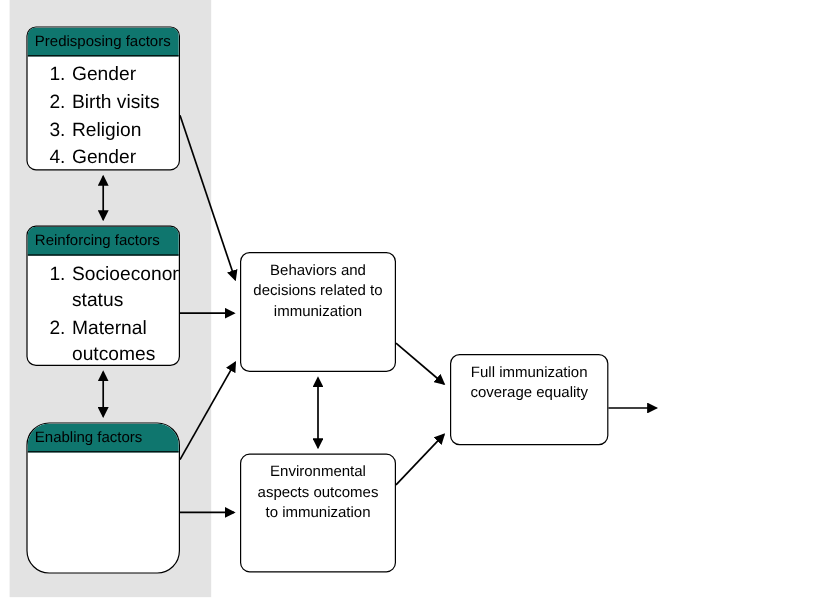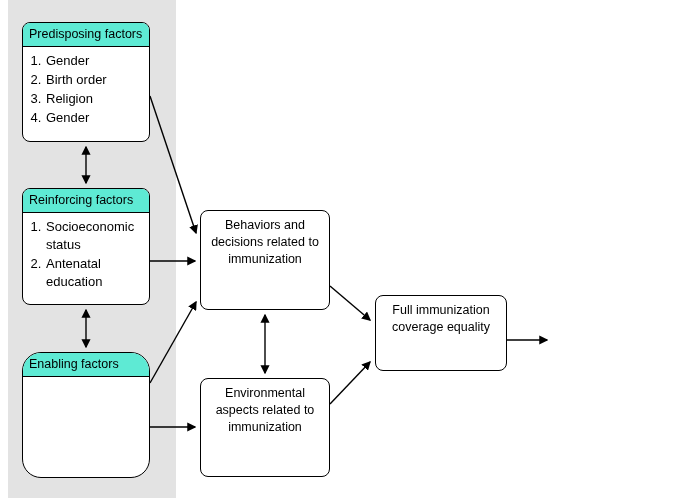"Predisposing factors" .factor-header { background: #5eead4 -> #0f766e }
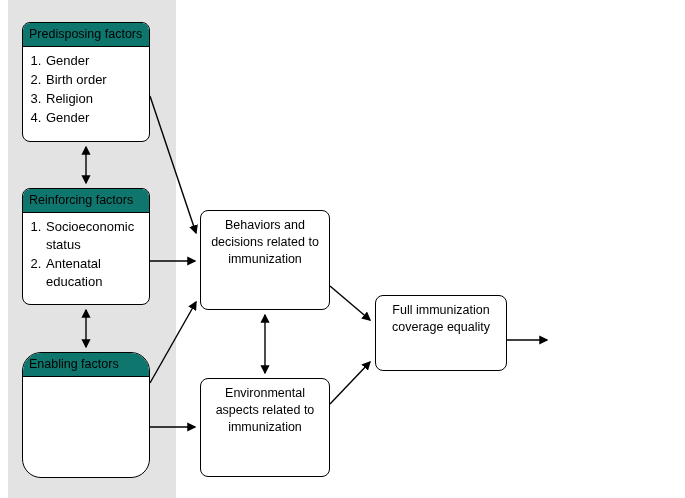"Gender" .factor-list { font-size: 13px -> 16px; padding-left: 22px -> 36px }
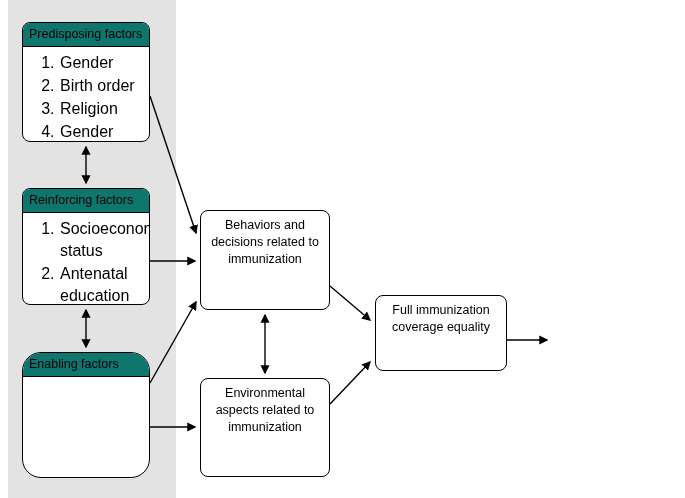"Birth order" li { text: order -> visits }
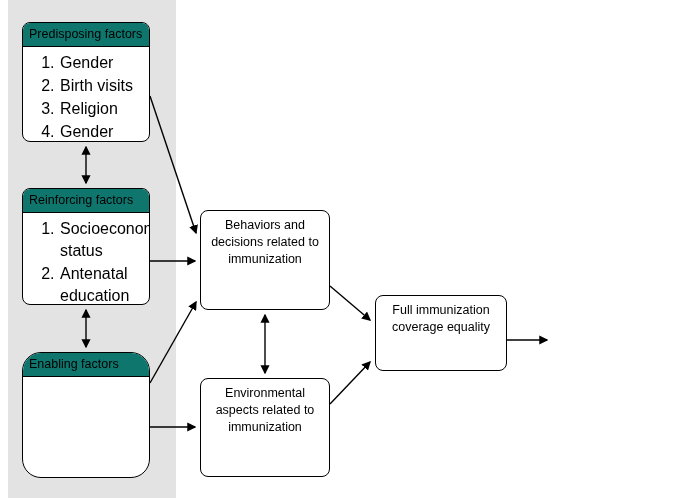"Antenatal education" li { text: Antenatal education -> Maternal outcomes }
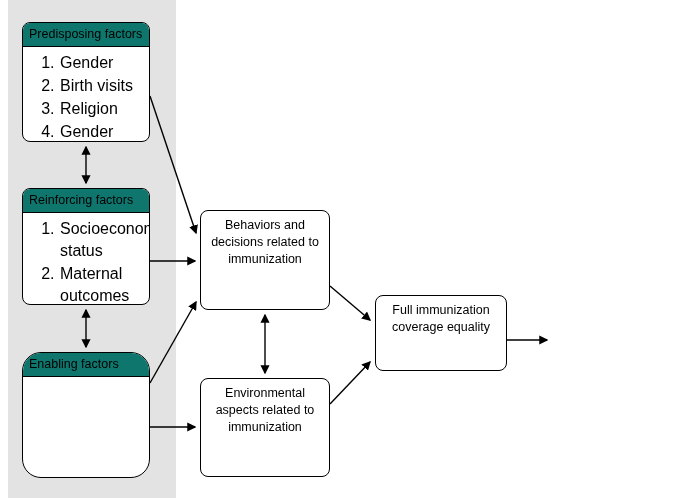"Environmental aspects related to" span { text: related -> outcomes }
